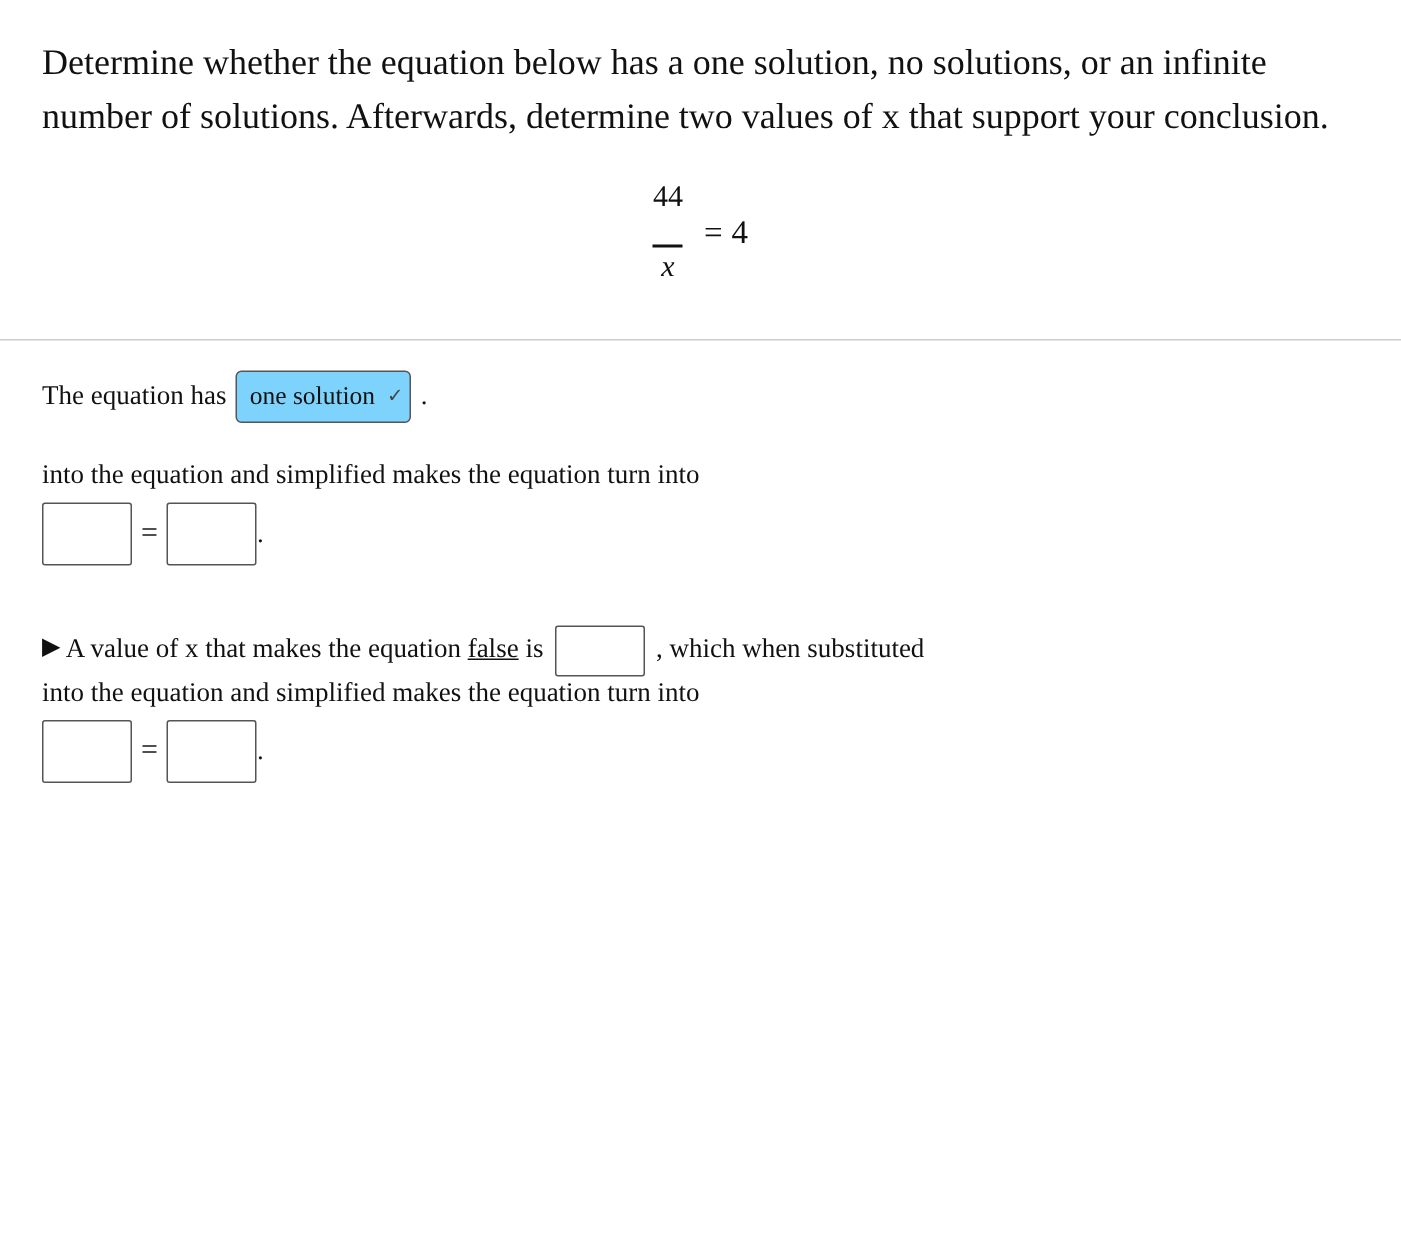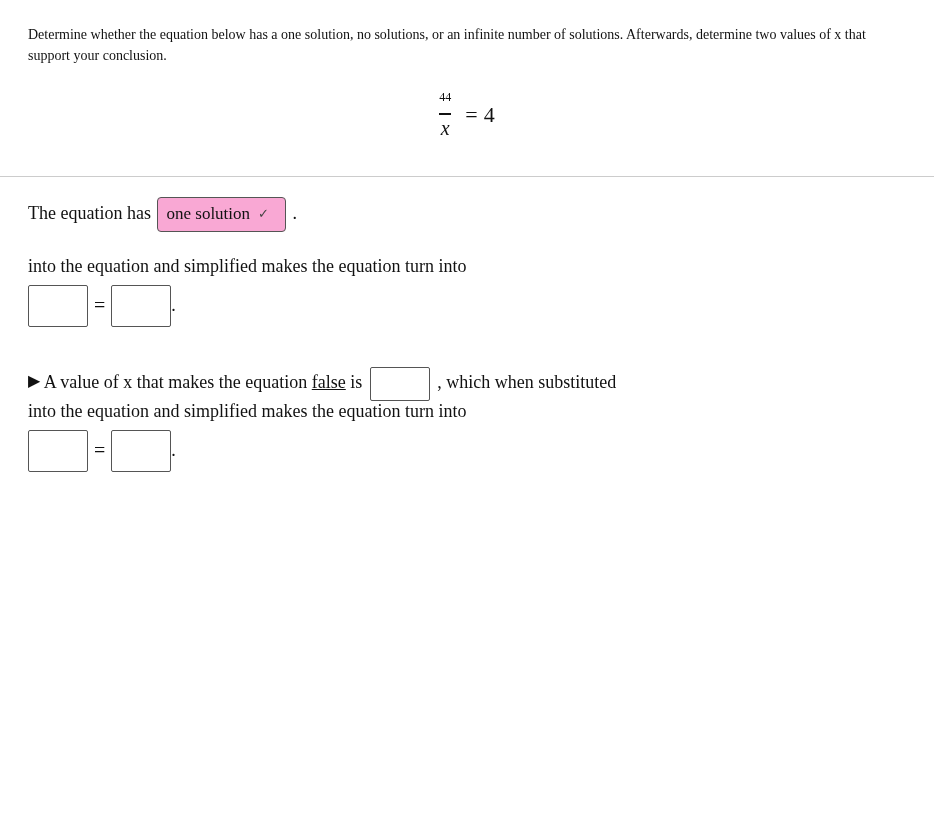"Determine whether the equation below" .question-text { font-size: 14px -> 24px }
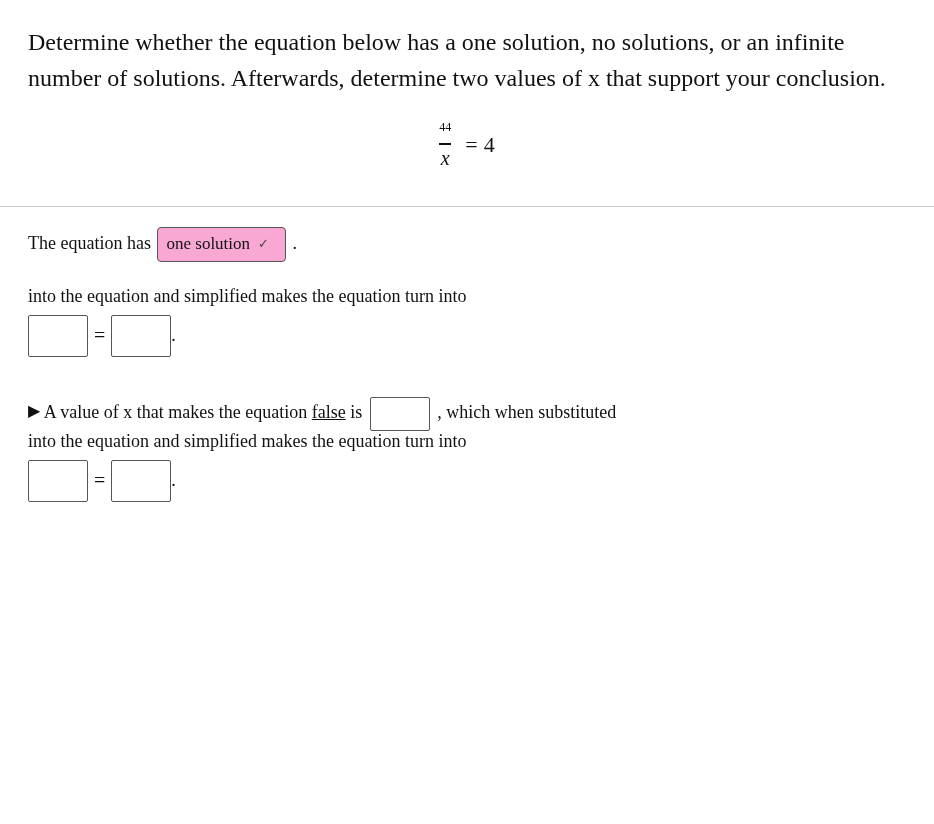"44" .fraction-numerator { font-size: 12px -> 20px; padding-bottom: 8px -> 20px }
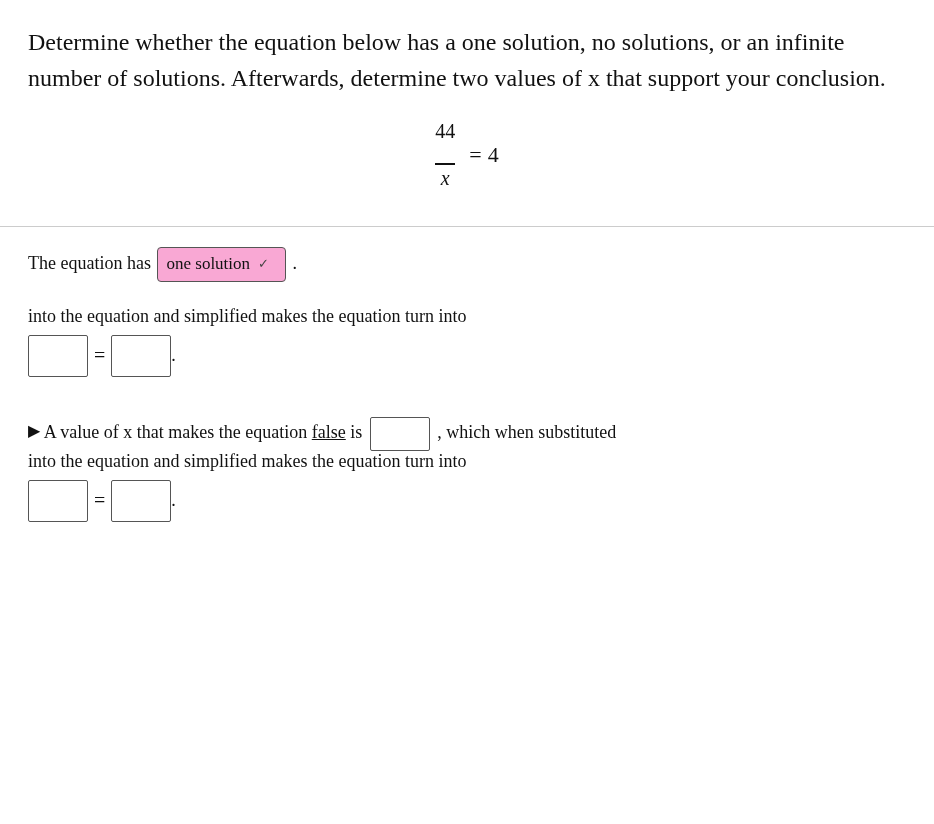"one solution" .dropdown-select { background: #f9a8d4 -> #7dd3fc; padding: 2px 16px 2px 8px -> 2px 4px 2px 8px }
